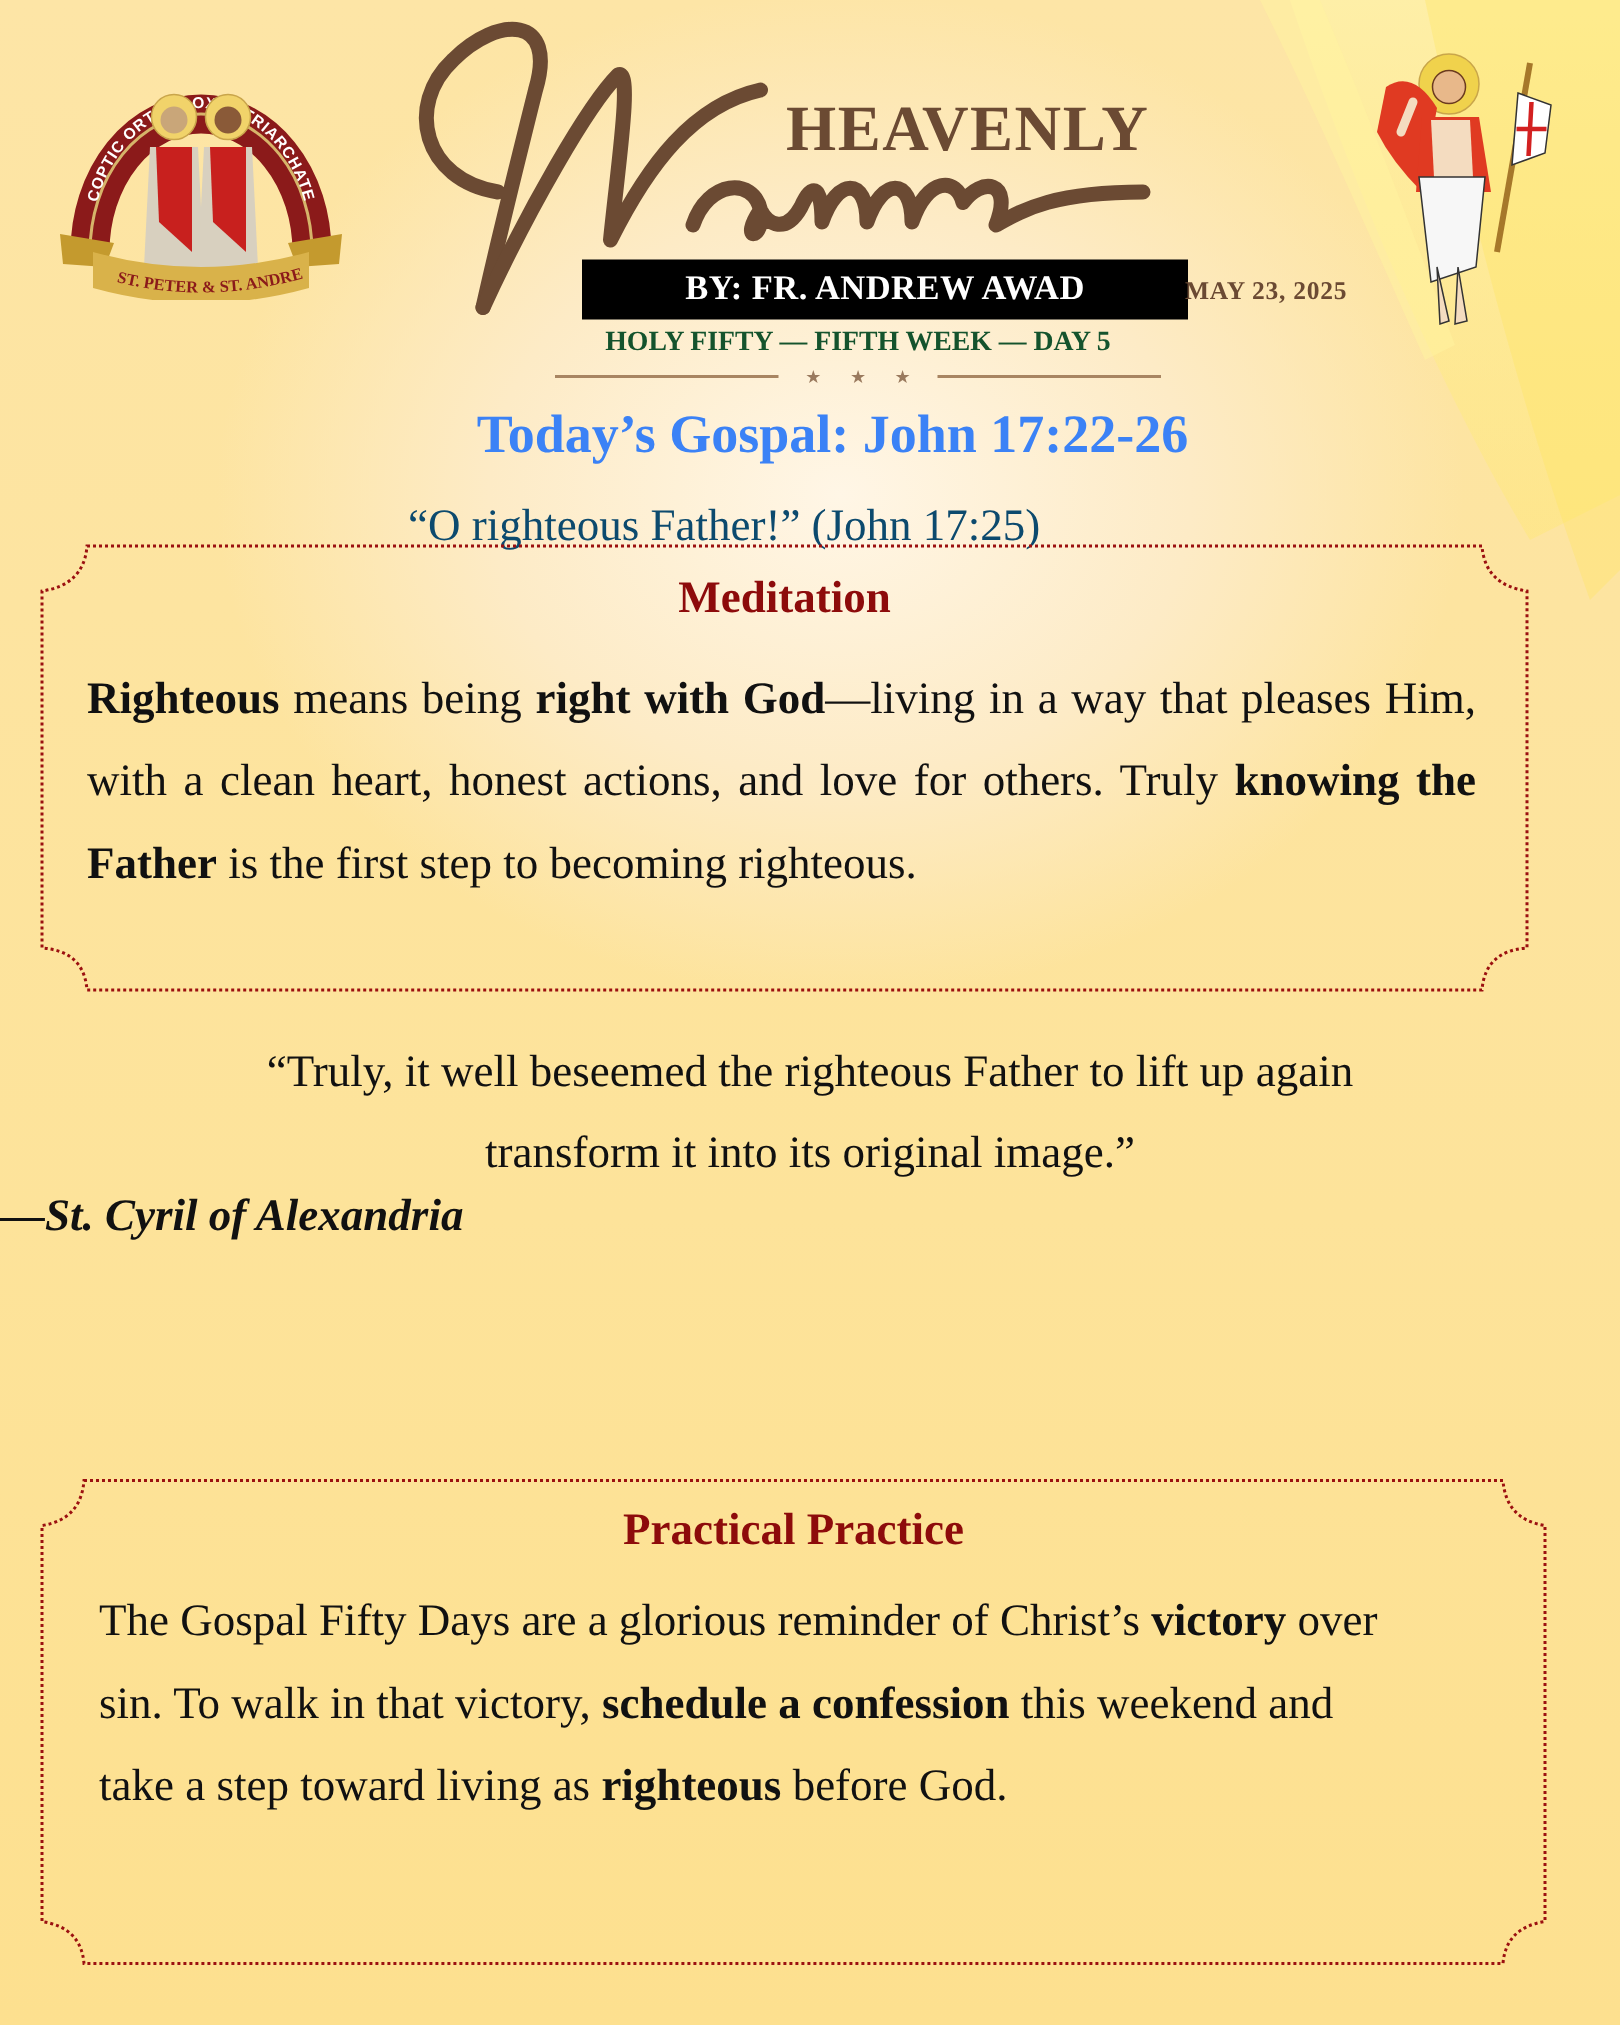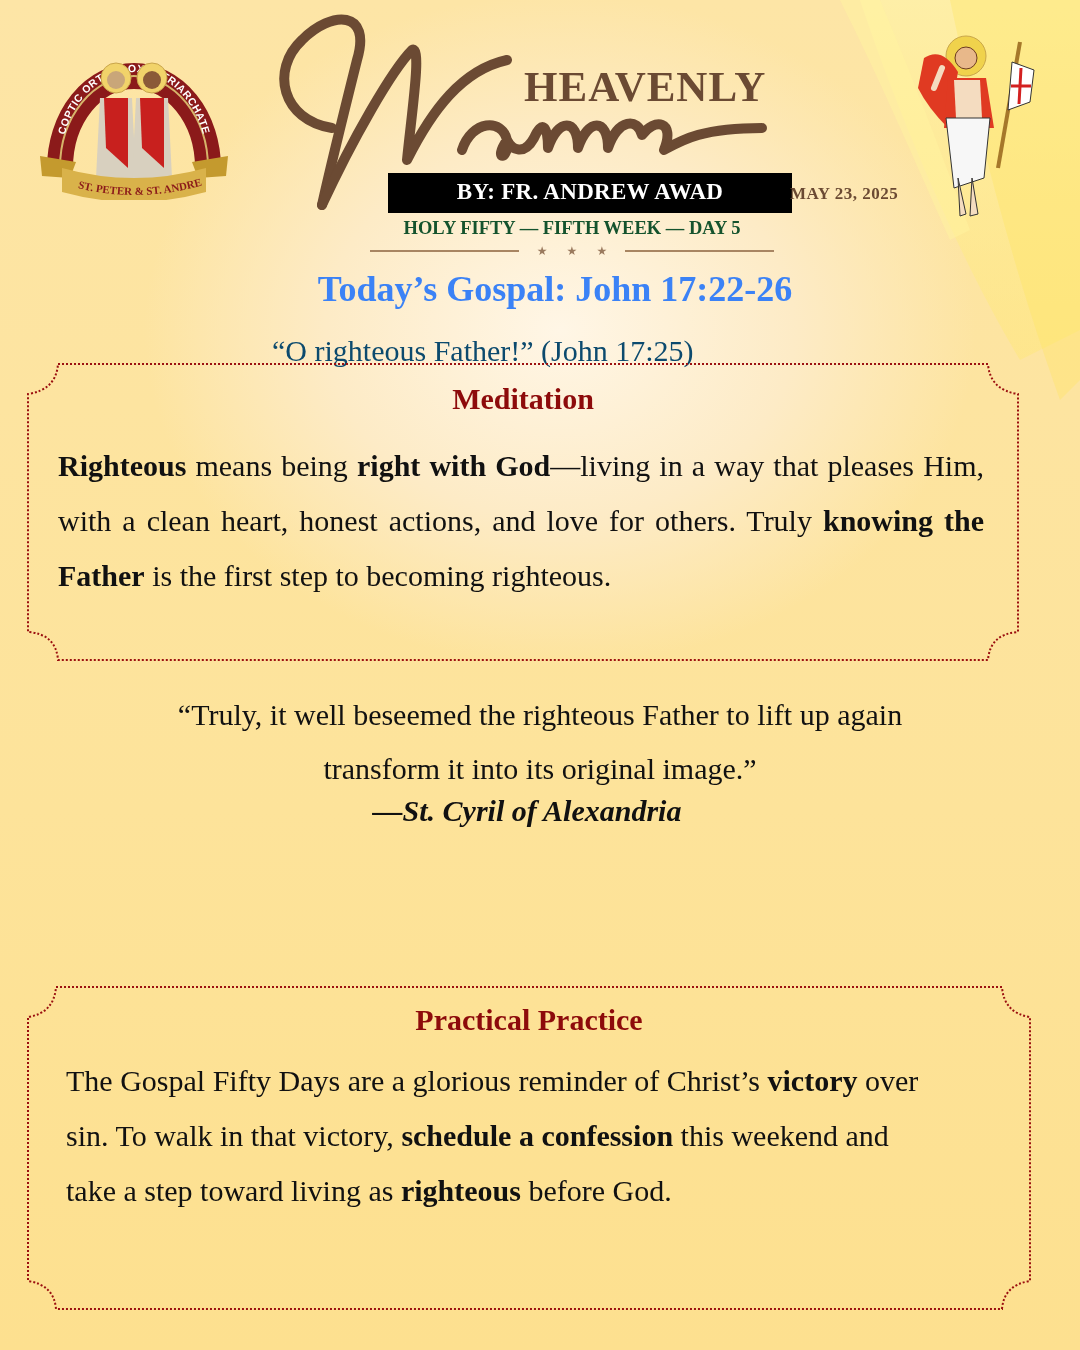"—St. Cyril of Alexandria" .fathers .author { text-align: center -> left }
